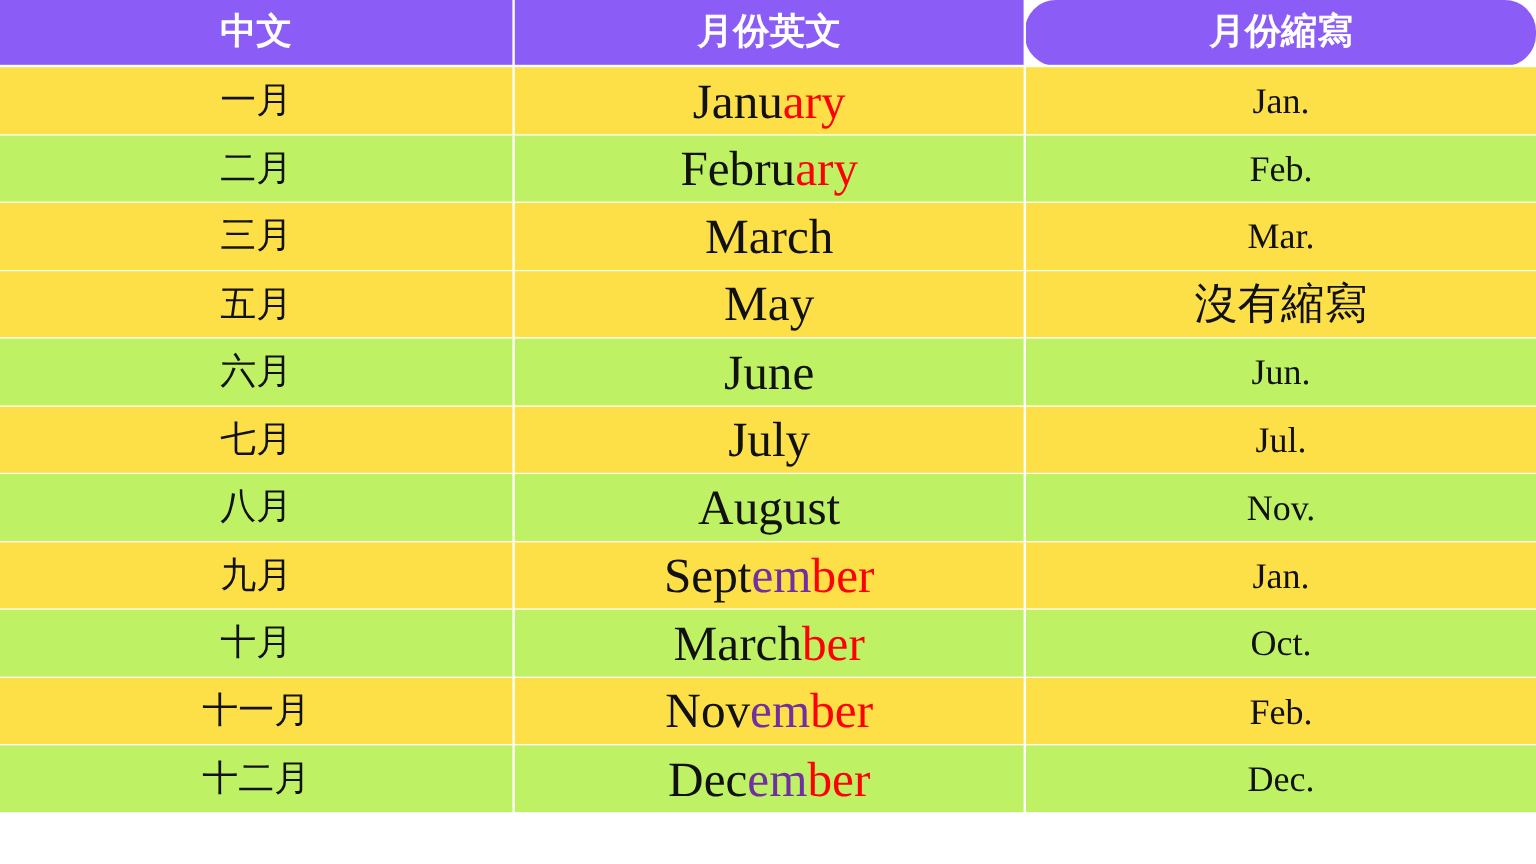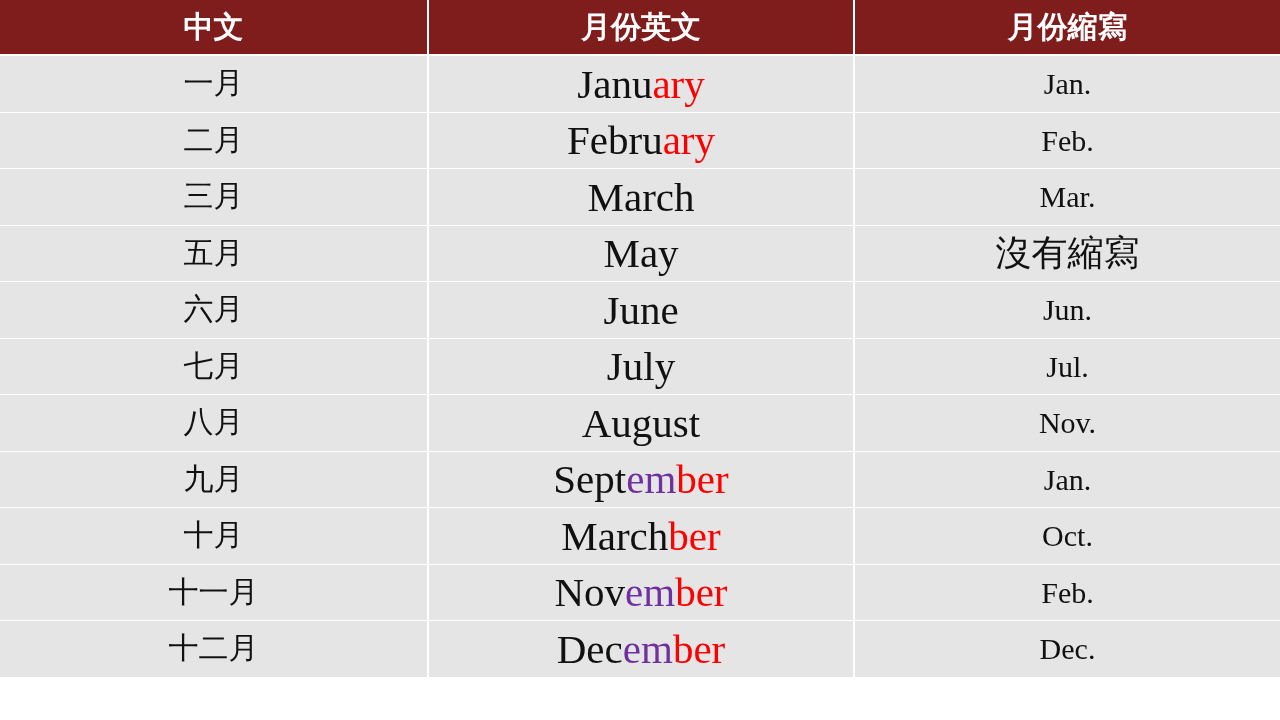"中文" thead th { background: #7f1d1d -> #8b5cf6 }
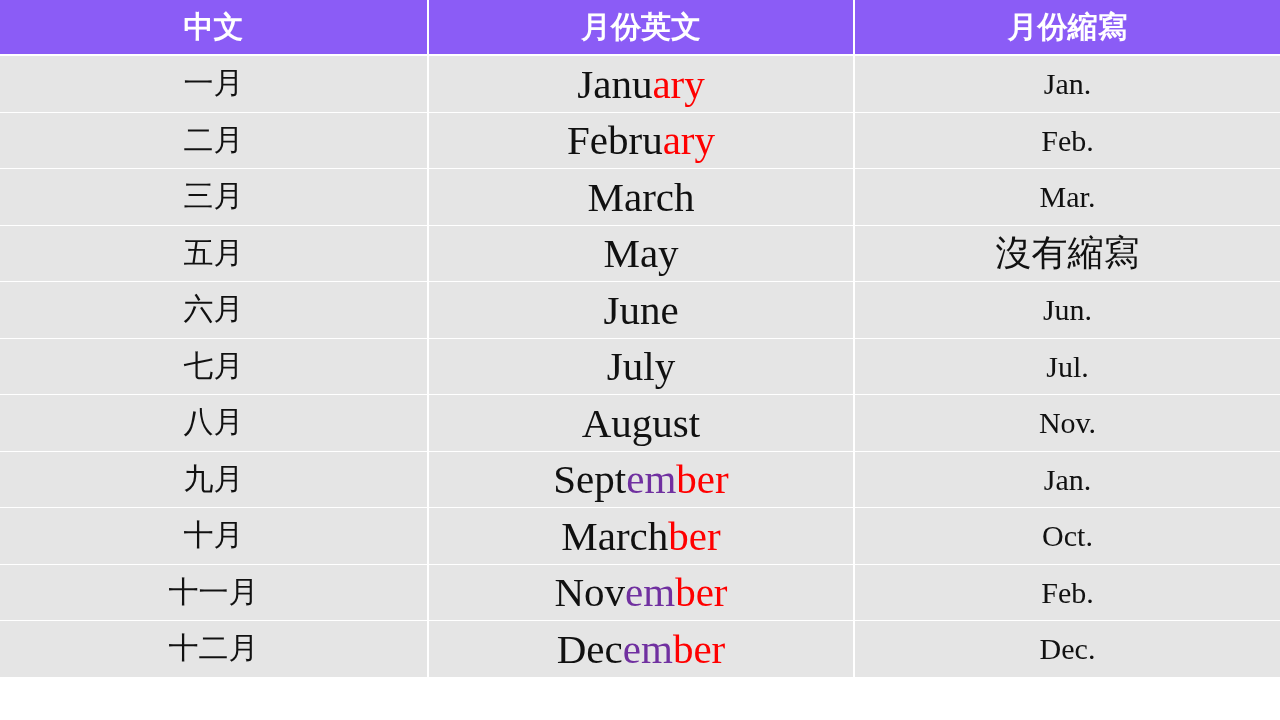"月份縮寫" thead th:last-child { border-radius: none -> 26px }
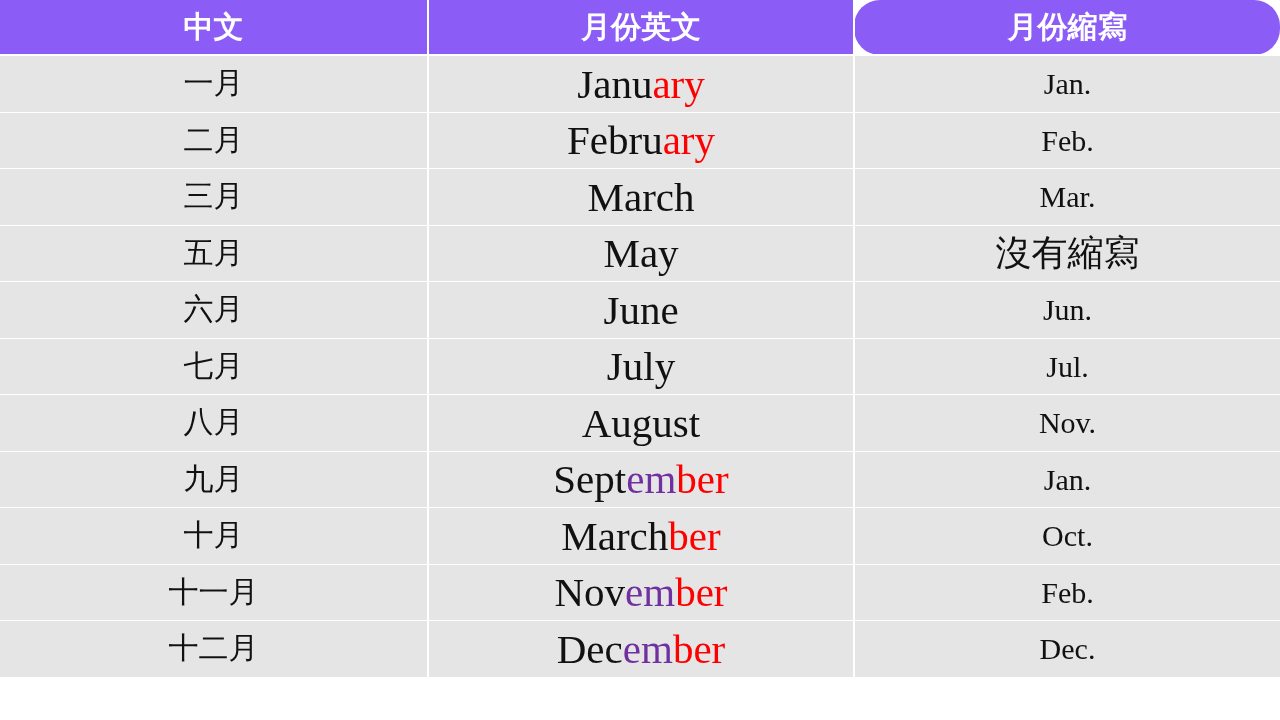"一月" tbody tr.odd td { background: #e5e5e5 -> #fde047 }
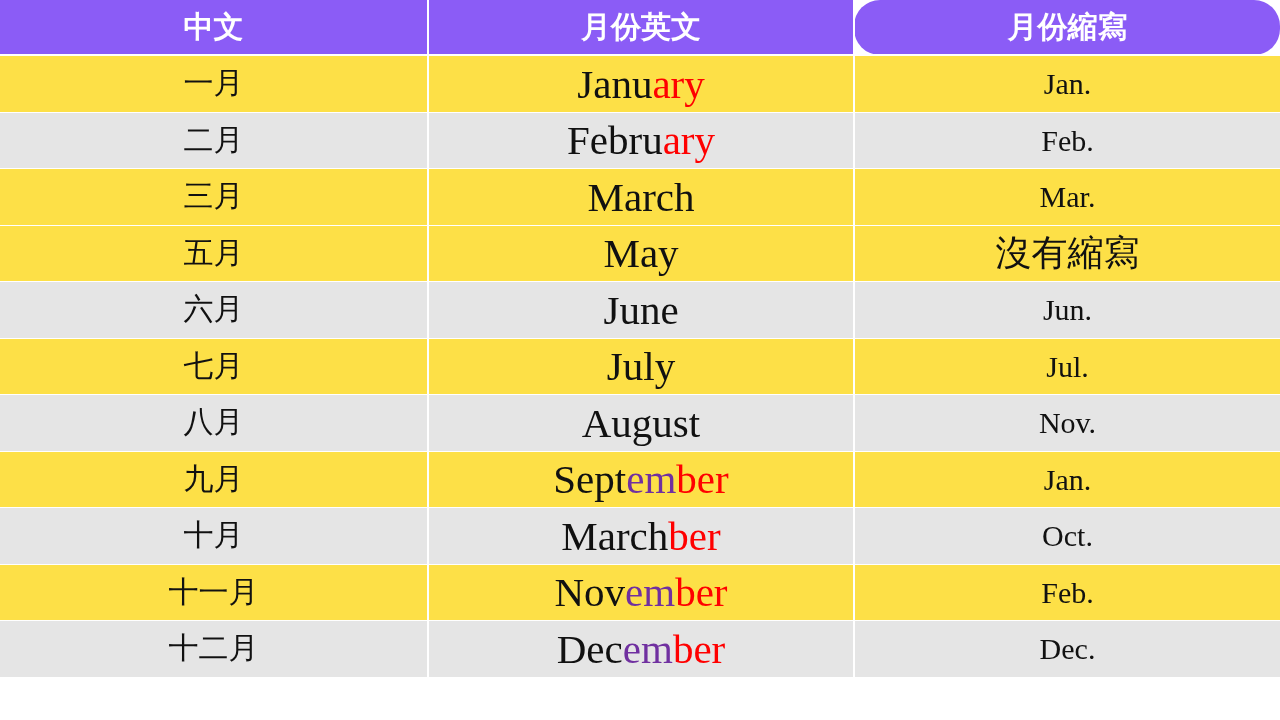"二月" tbody tr.even td { background: #e5e5e5 -> #bef264 }
